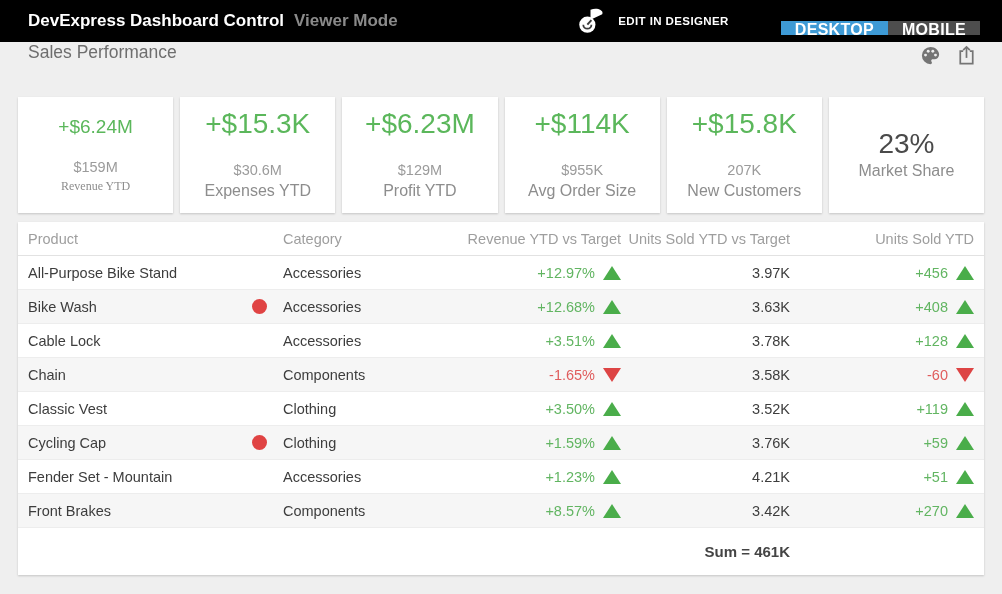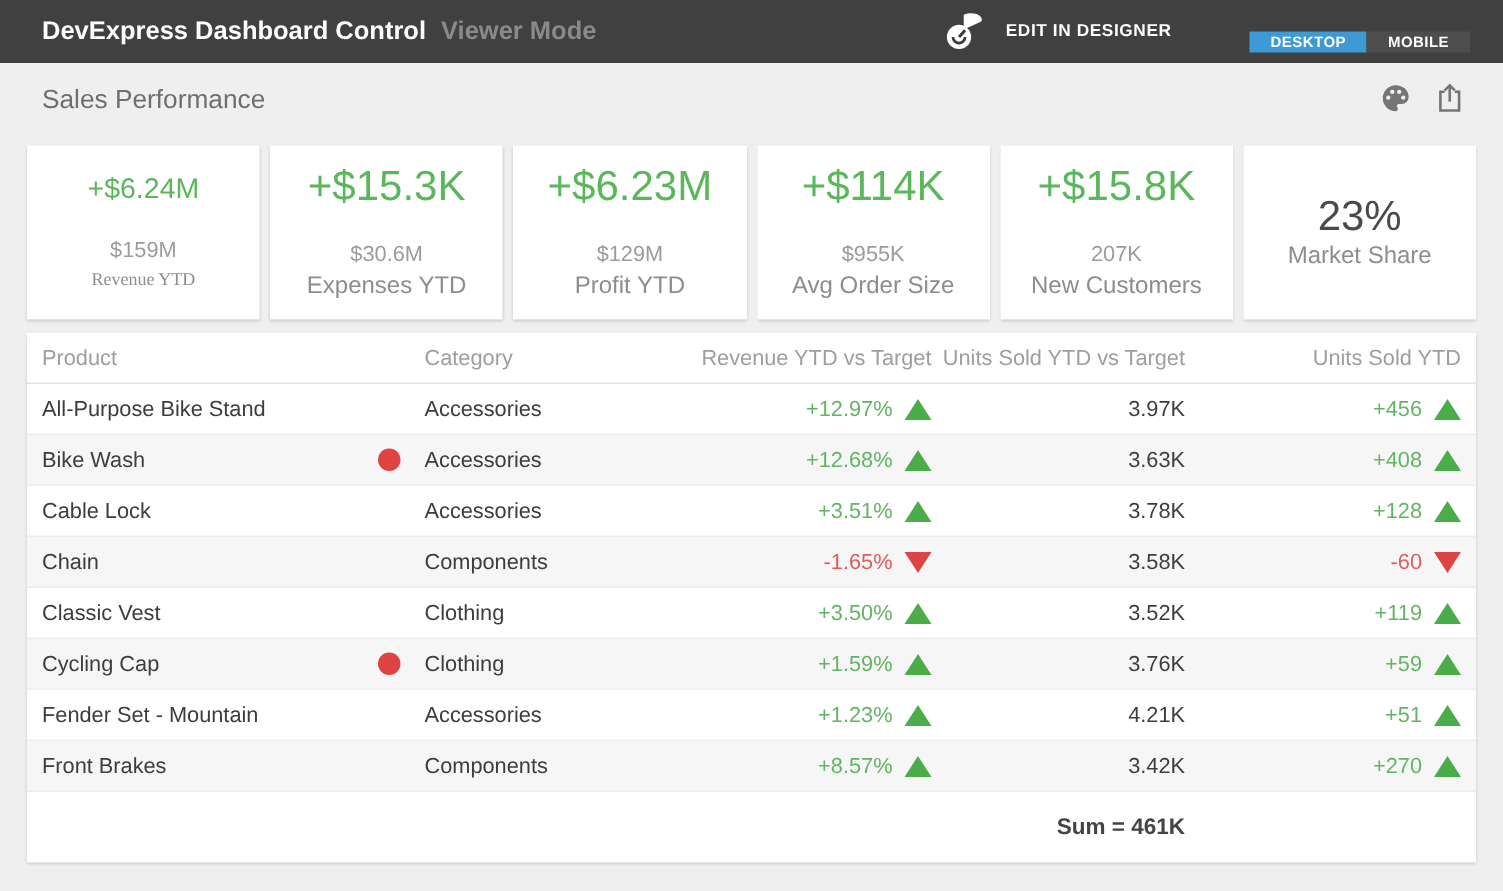"DevExpress Dashboard Control" .topbar { background: #404040 -> #000000 }
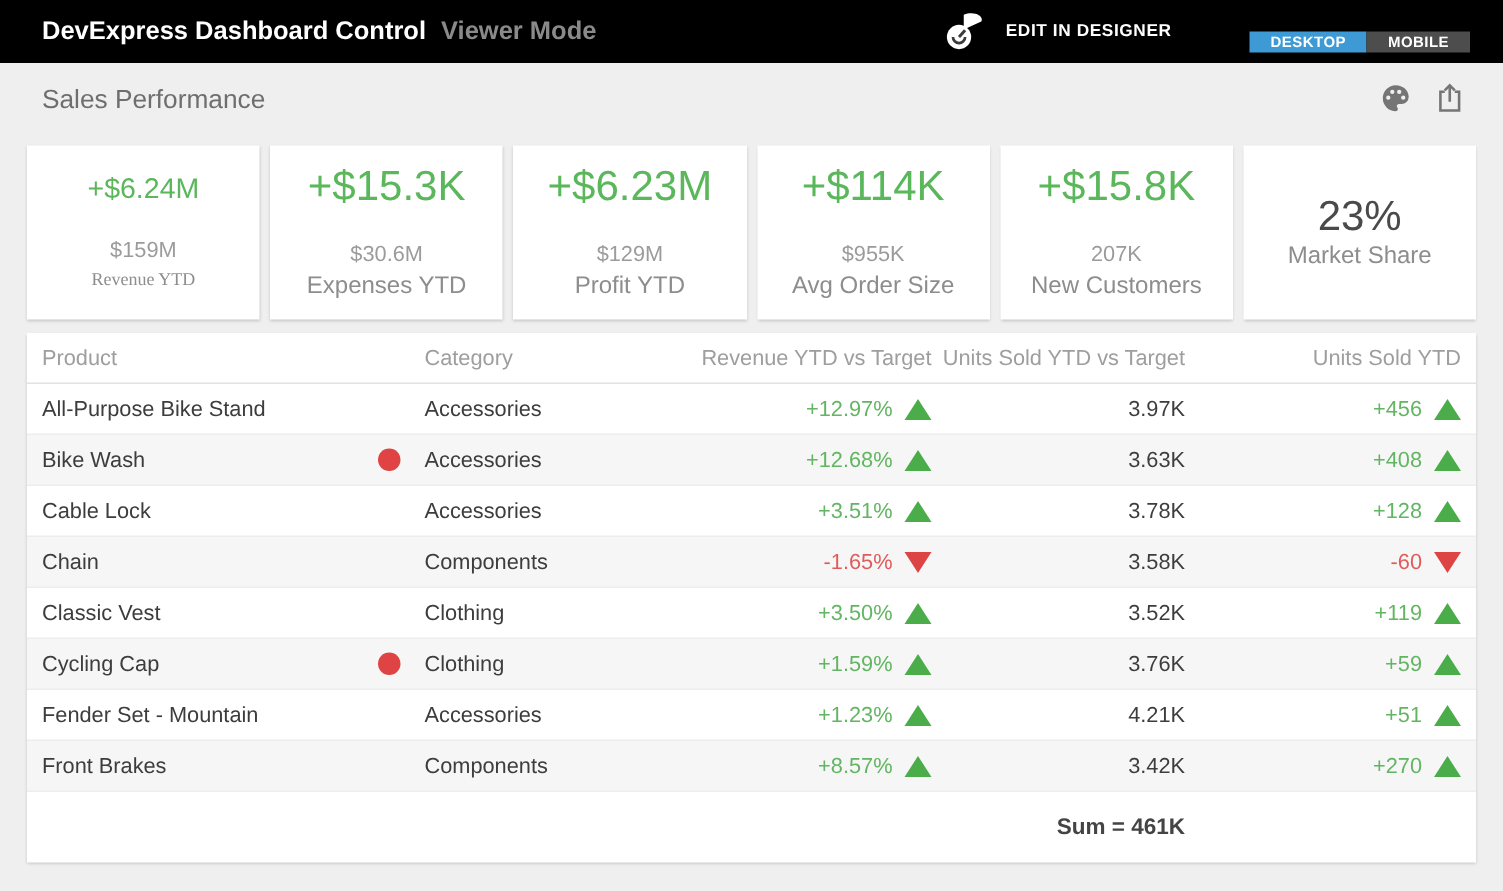"DESKTOP" .seg { font-size: 10px -> 16px }
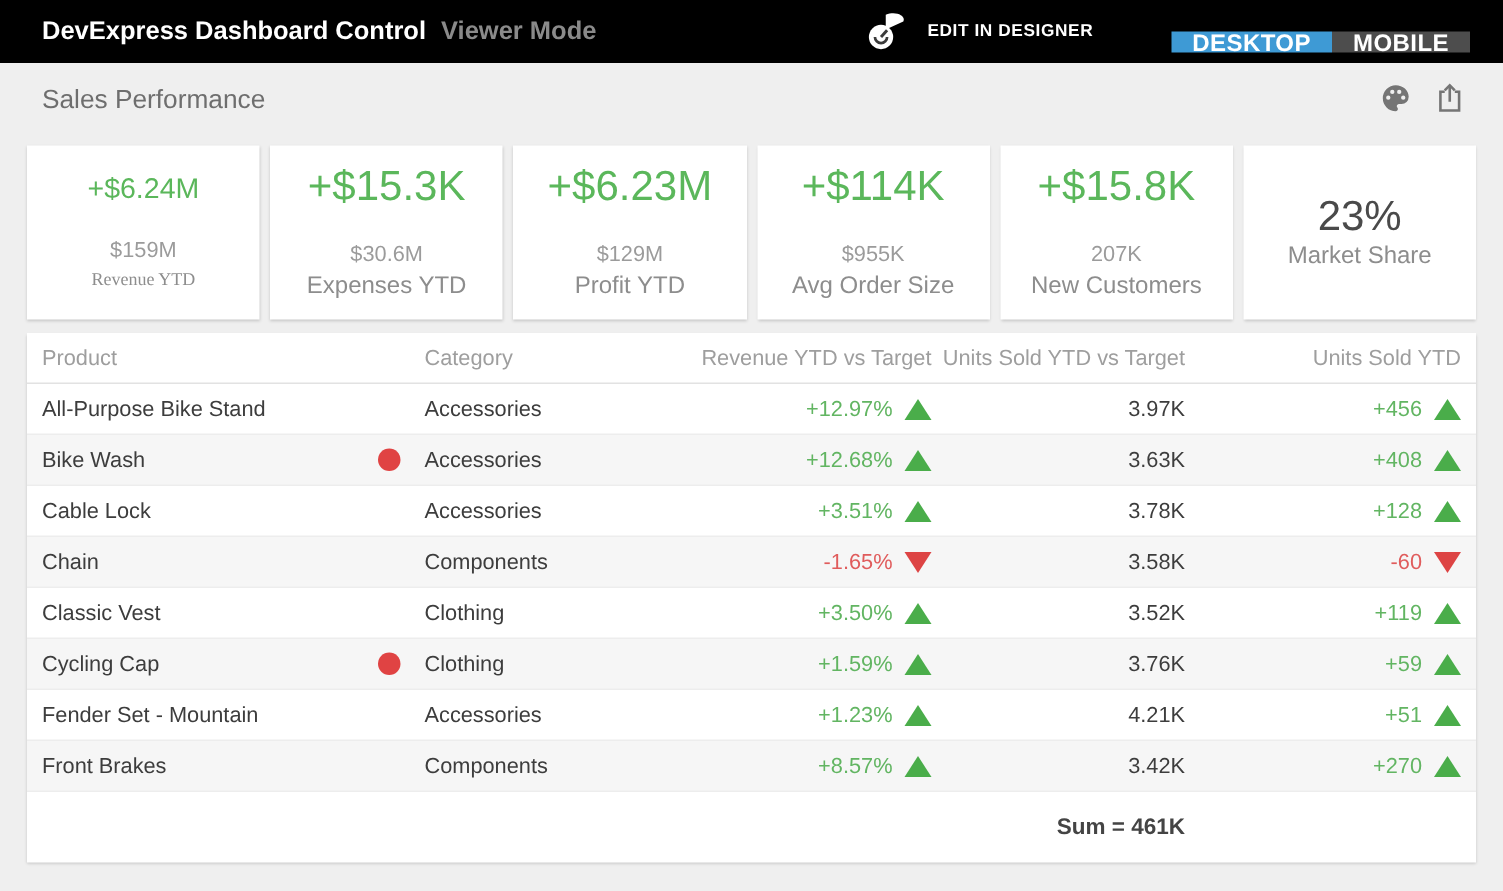"Sales Performance" .dash-toolbar { align-items: center -> flex-start }
